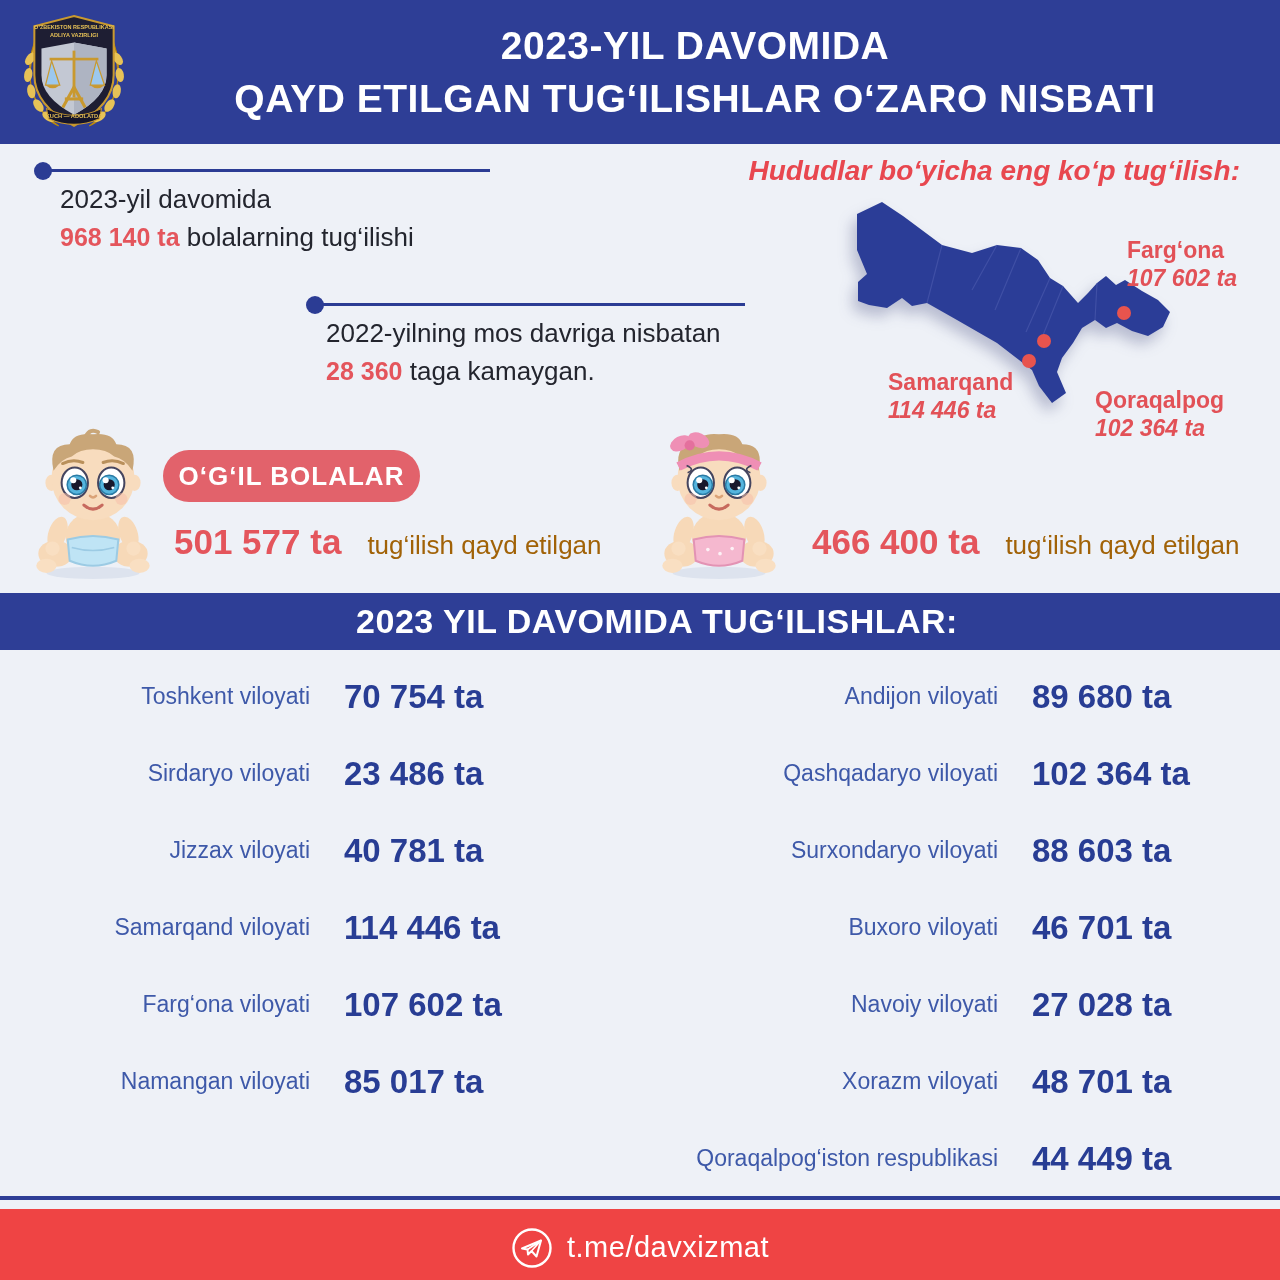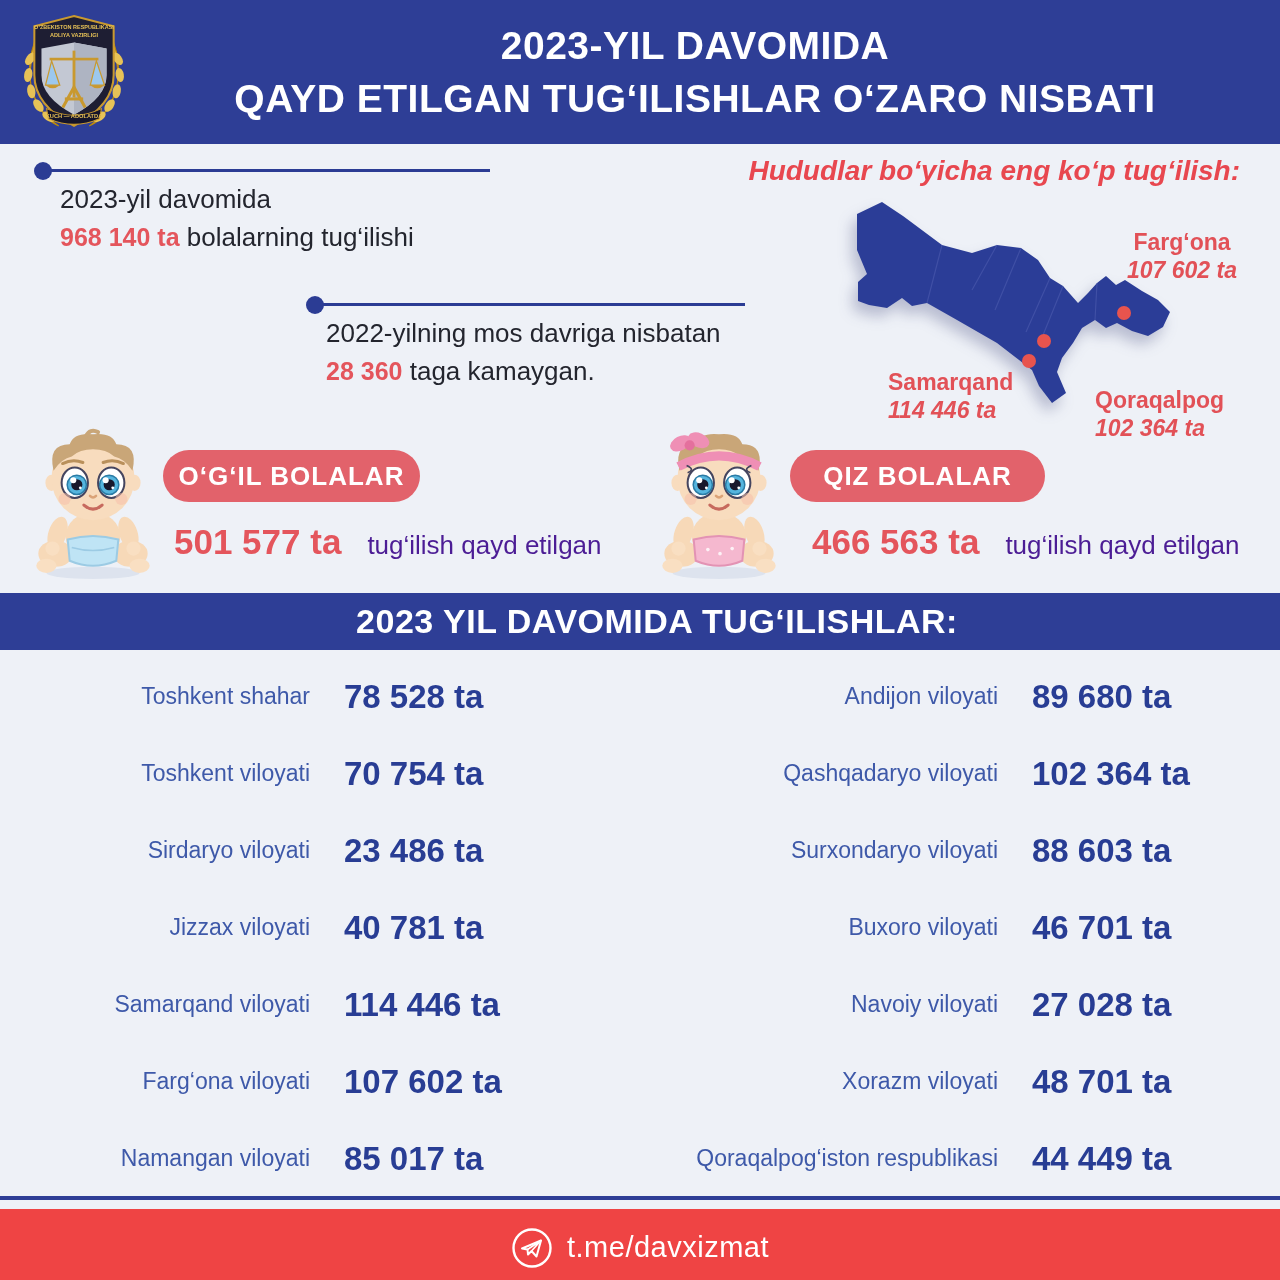"Farg‘ona" .lbl-farghona { text-align: center -> left; top: 228px -> 236px }
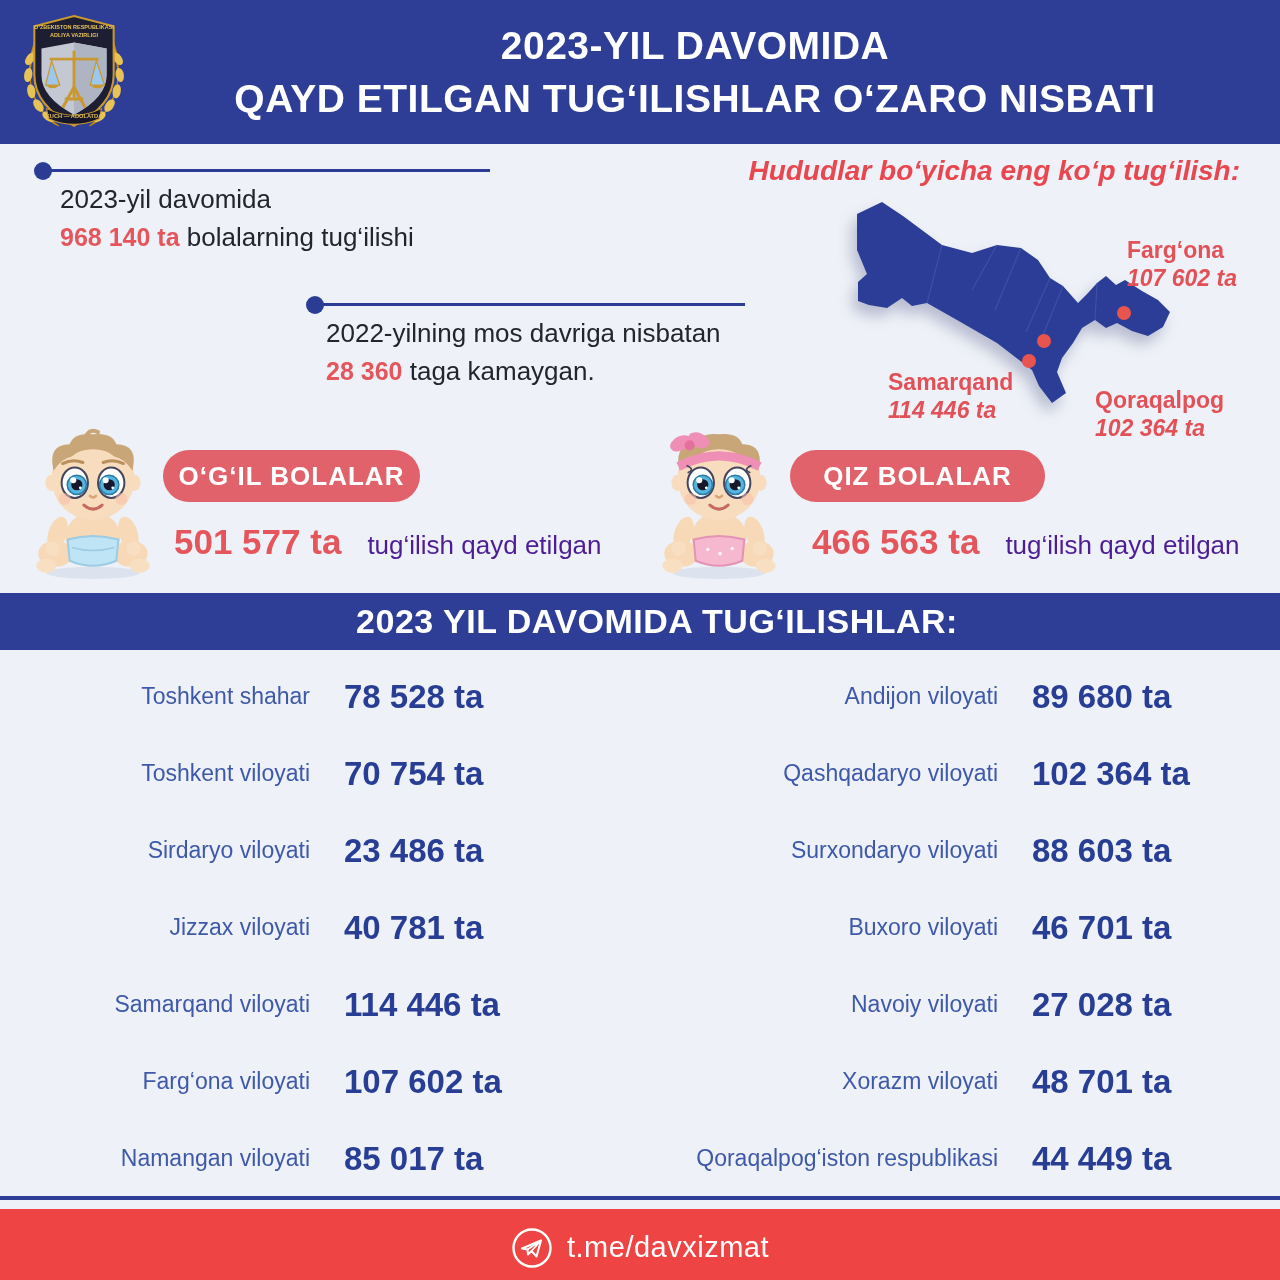"QIZ BOLALAR" div.pill { html: <div> <span>QIZ BOLALAR</span> </div> -> none }
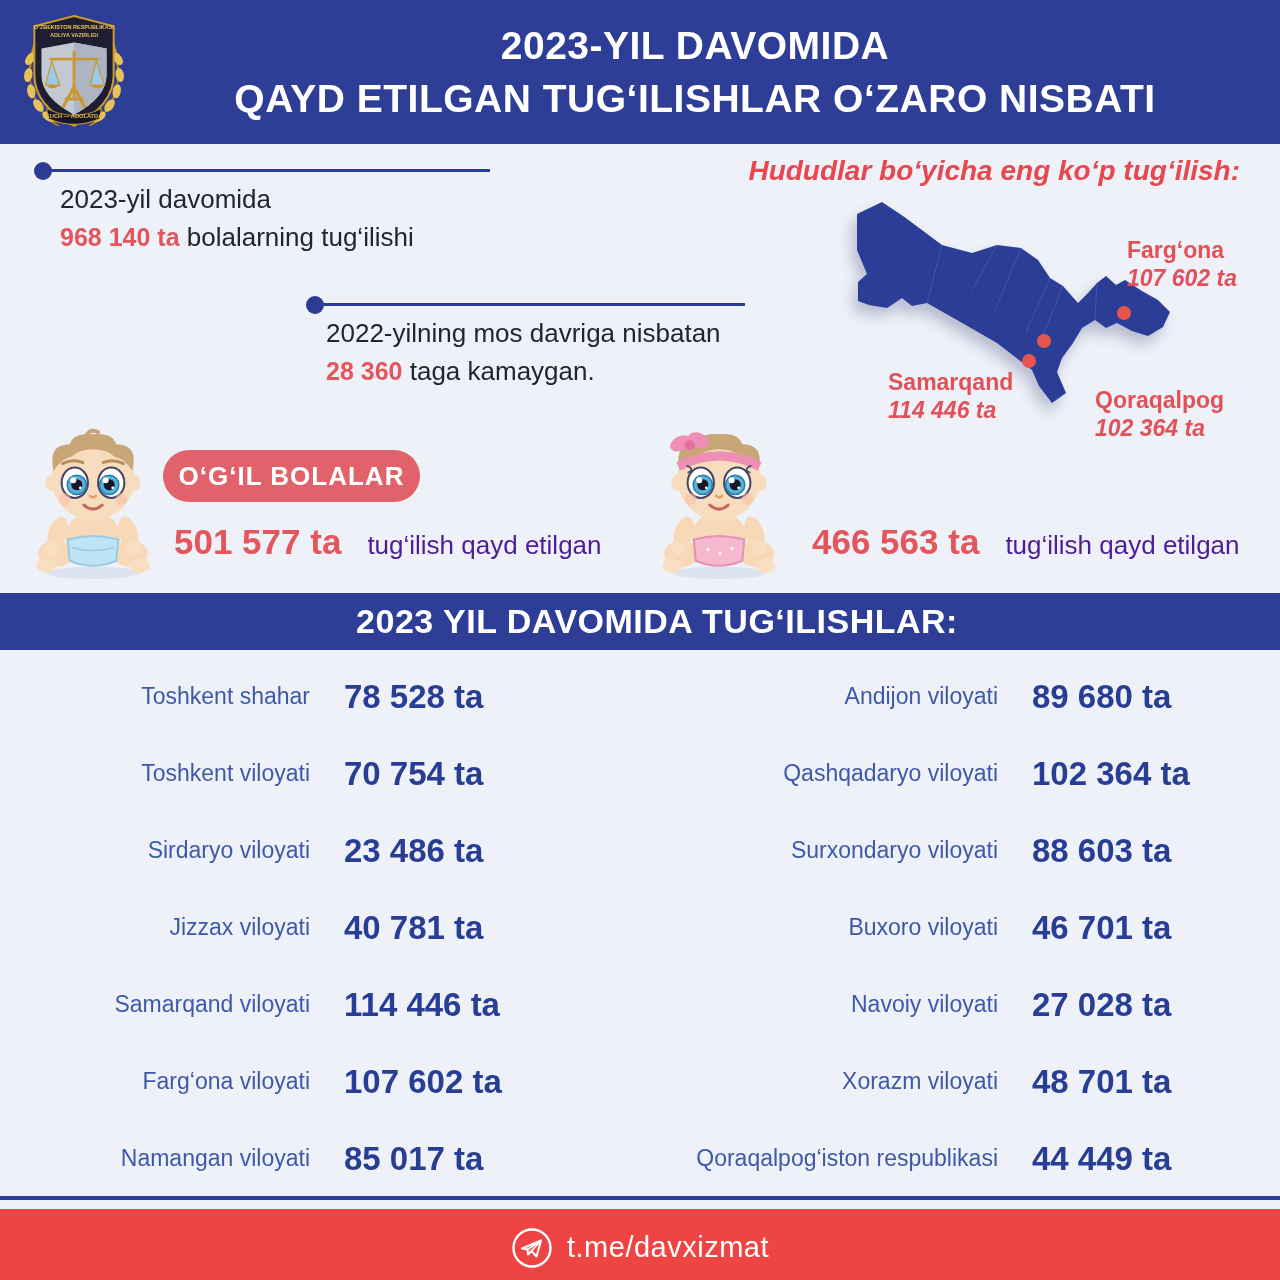"tug‘ilish qayd etilgan" .gender-line .cap { color: #4c1d95 -> #a16207 }
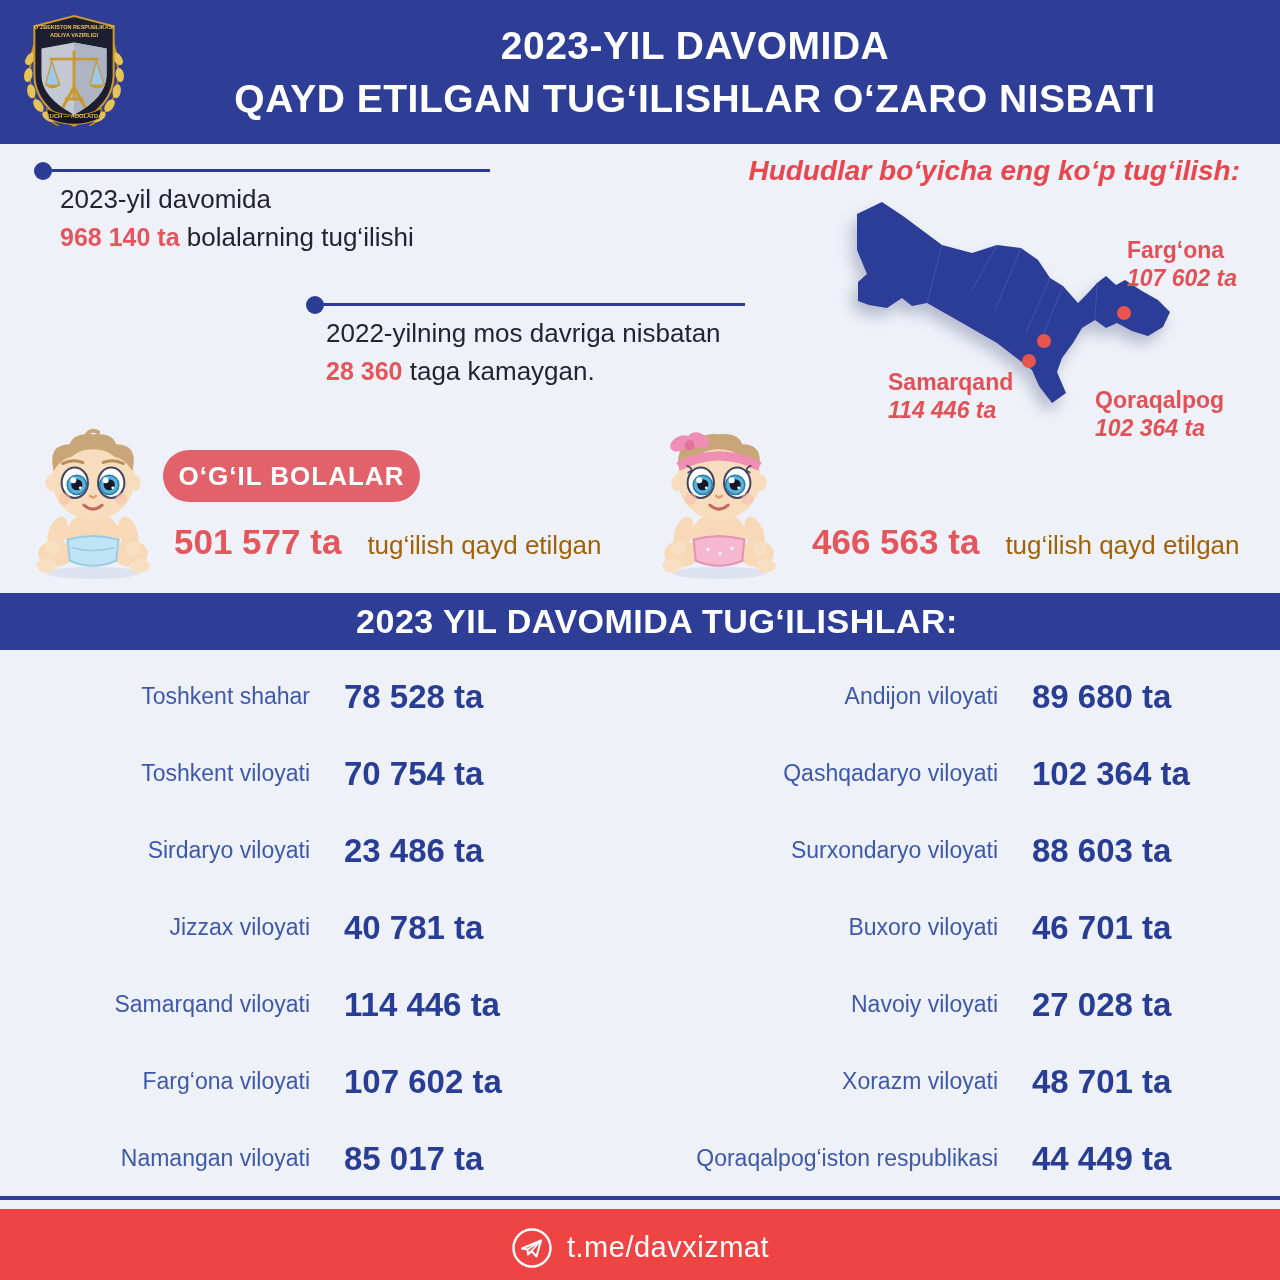"466 563 ta" span.num { text: 466 563 -> 466 400 }
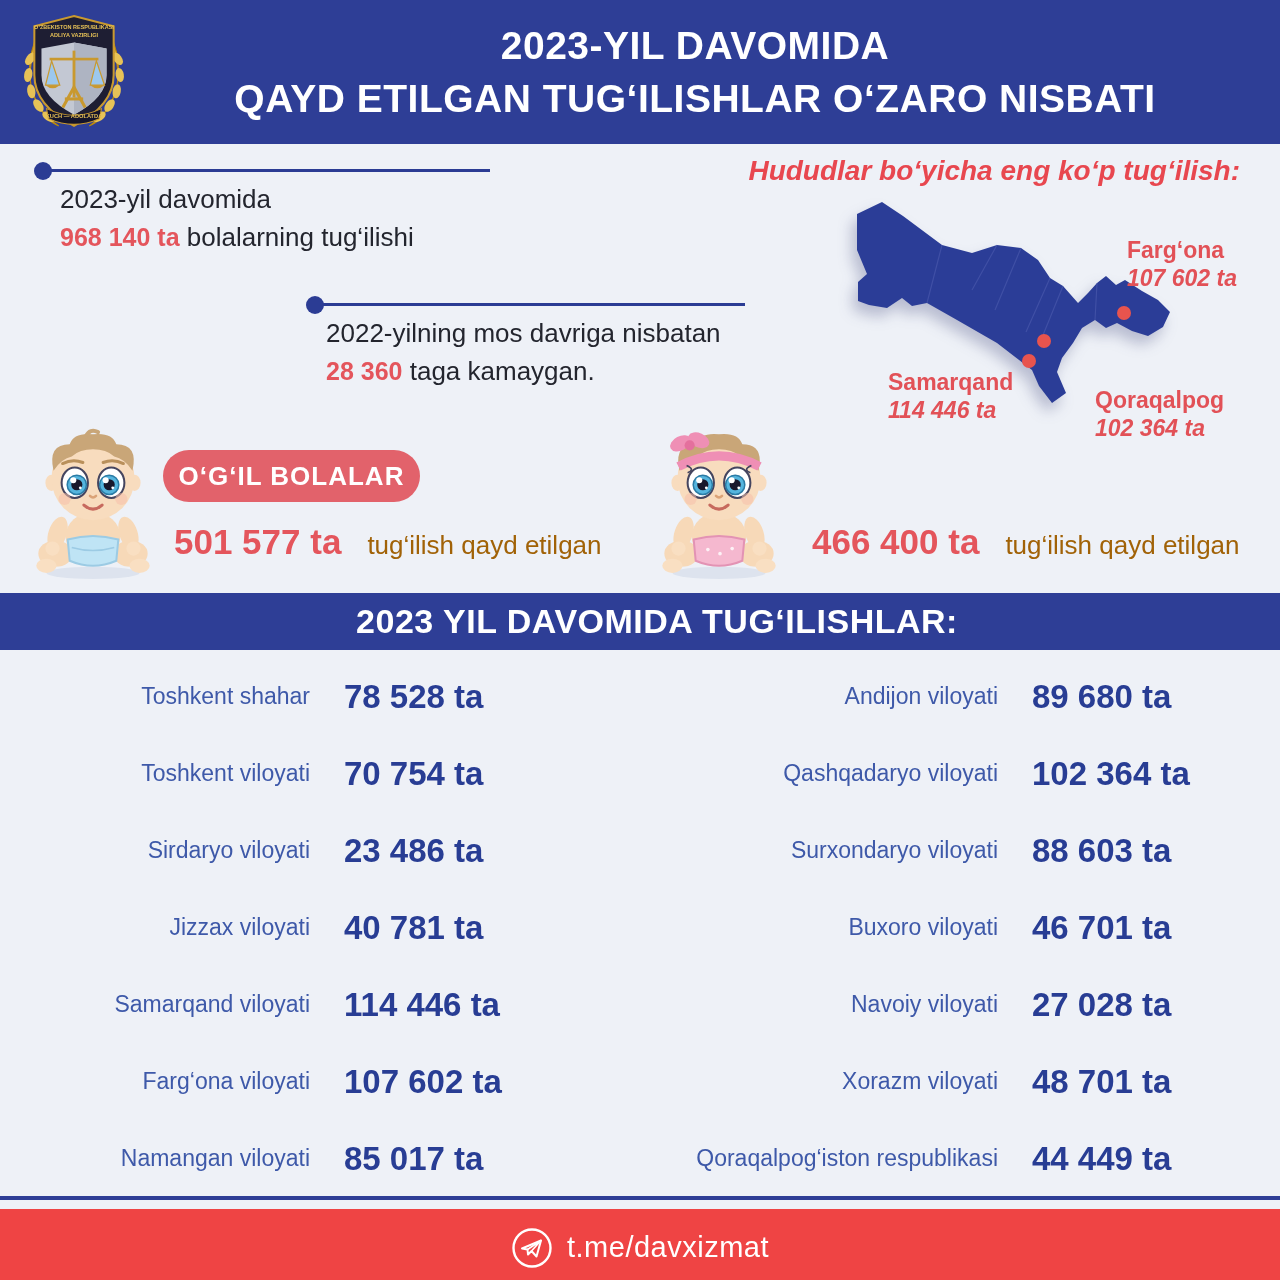"Toshkent shahar" div.trow { html: <div> <div>Toshkent shahar</div> <div>78 528 ta</div> </div> -> none }
